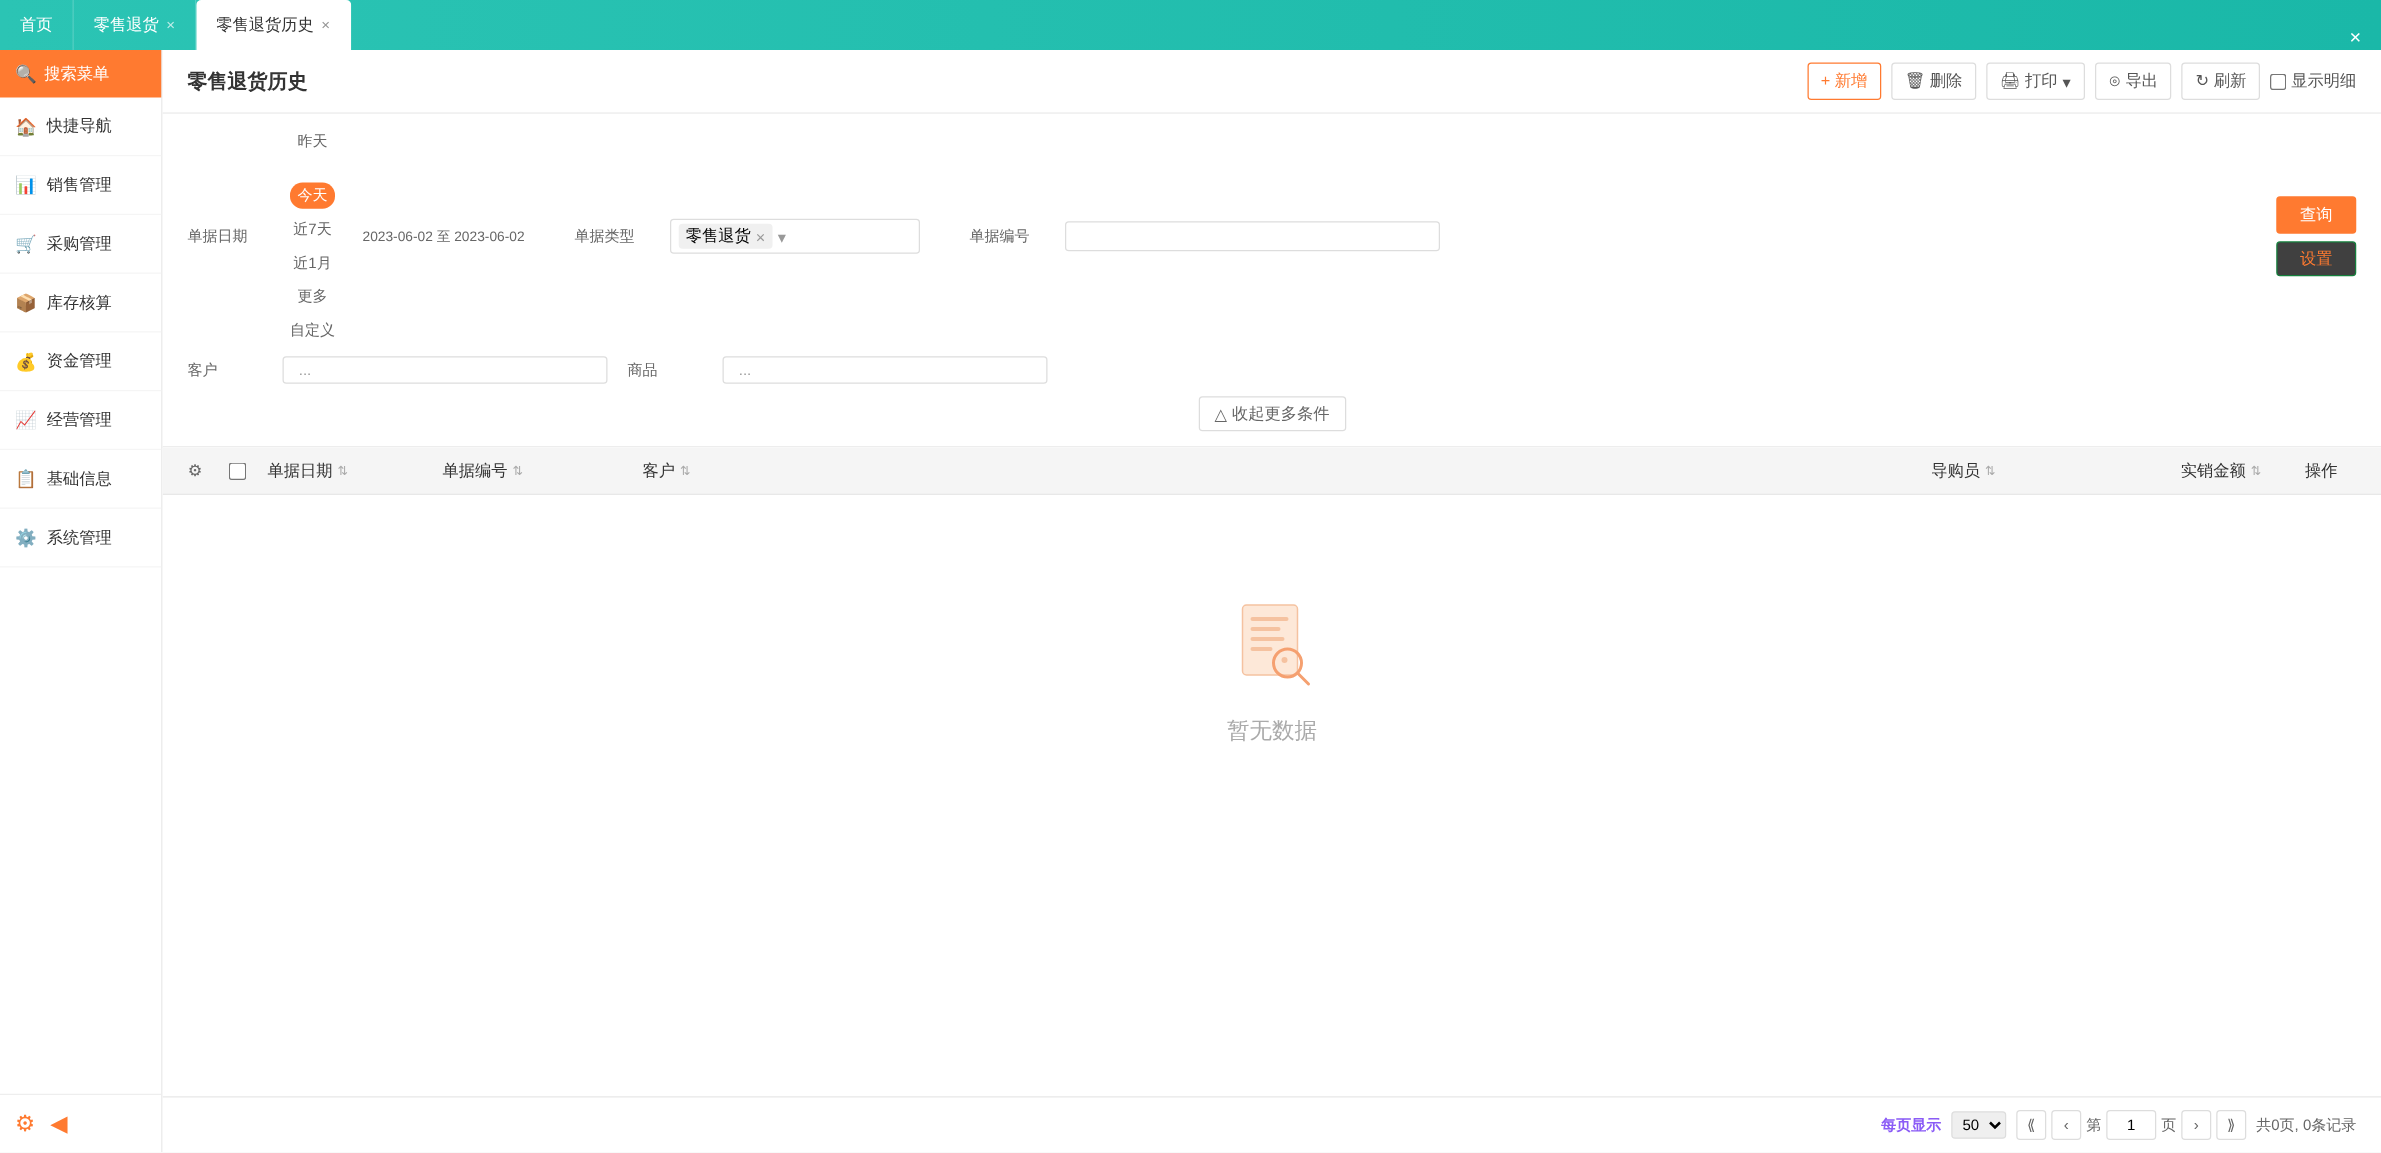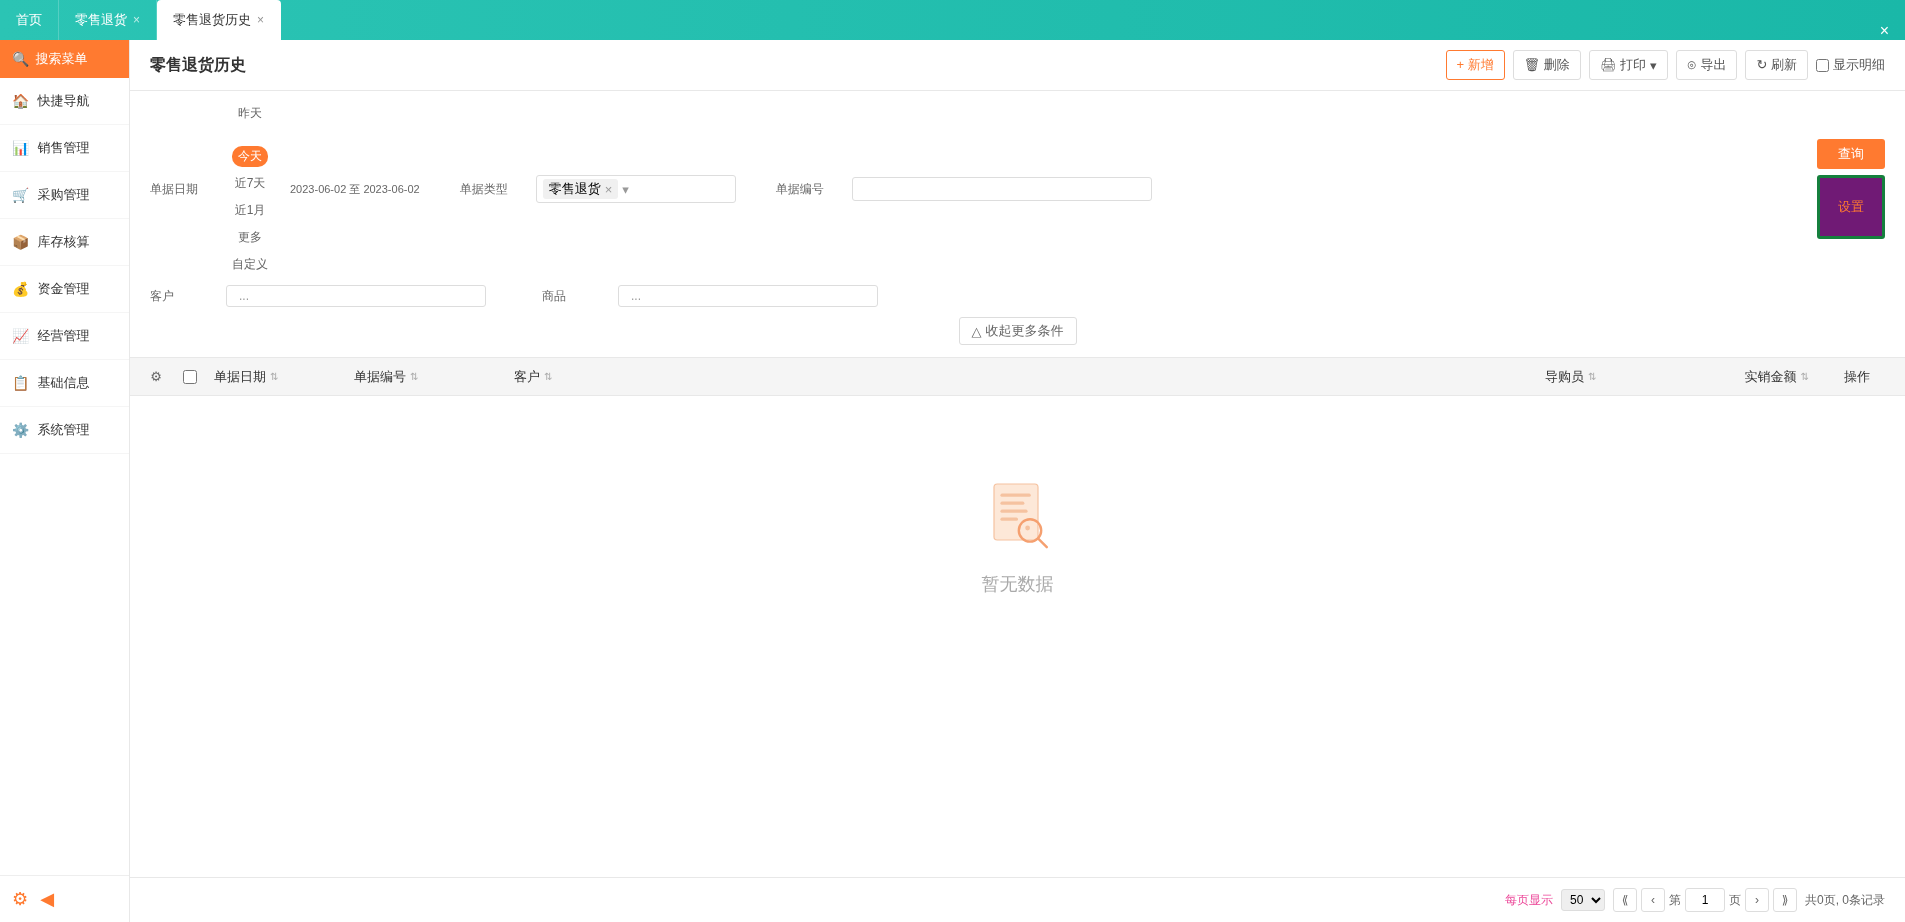"设置" .btn-settings-filter { background: #701a75 -> #404040; border: 3px solid #15803d -> 1px solid #15803d; padding: 20px 18px -> 4px 18px }
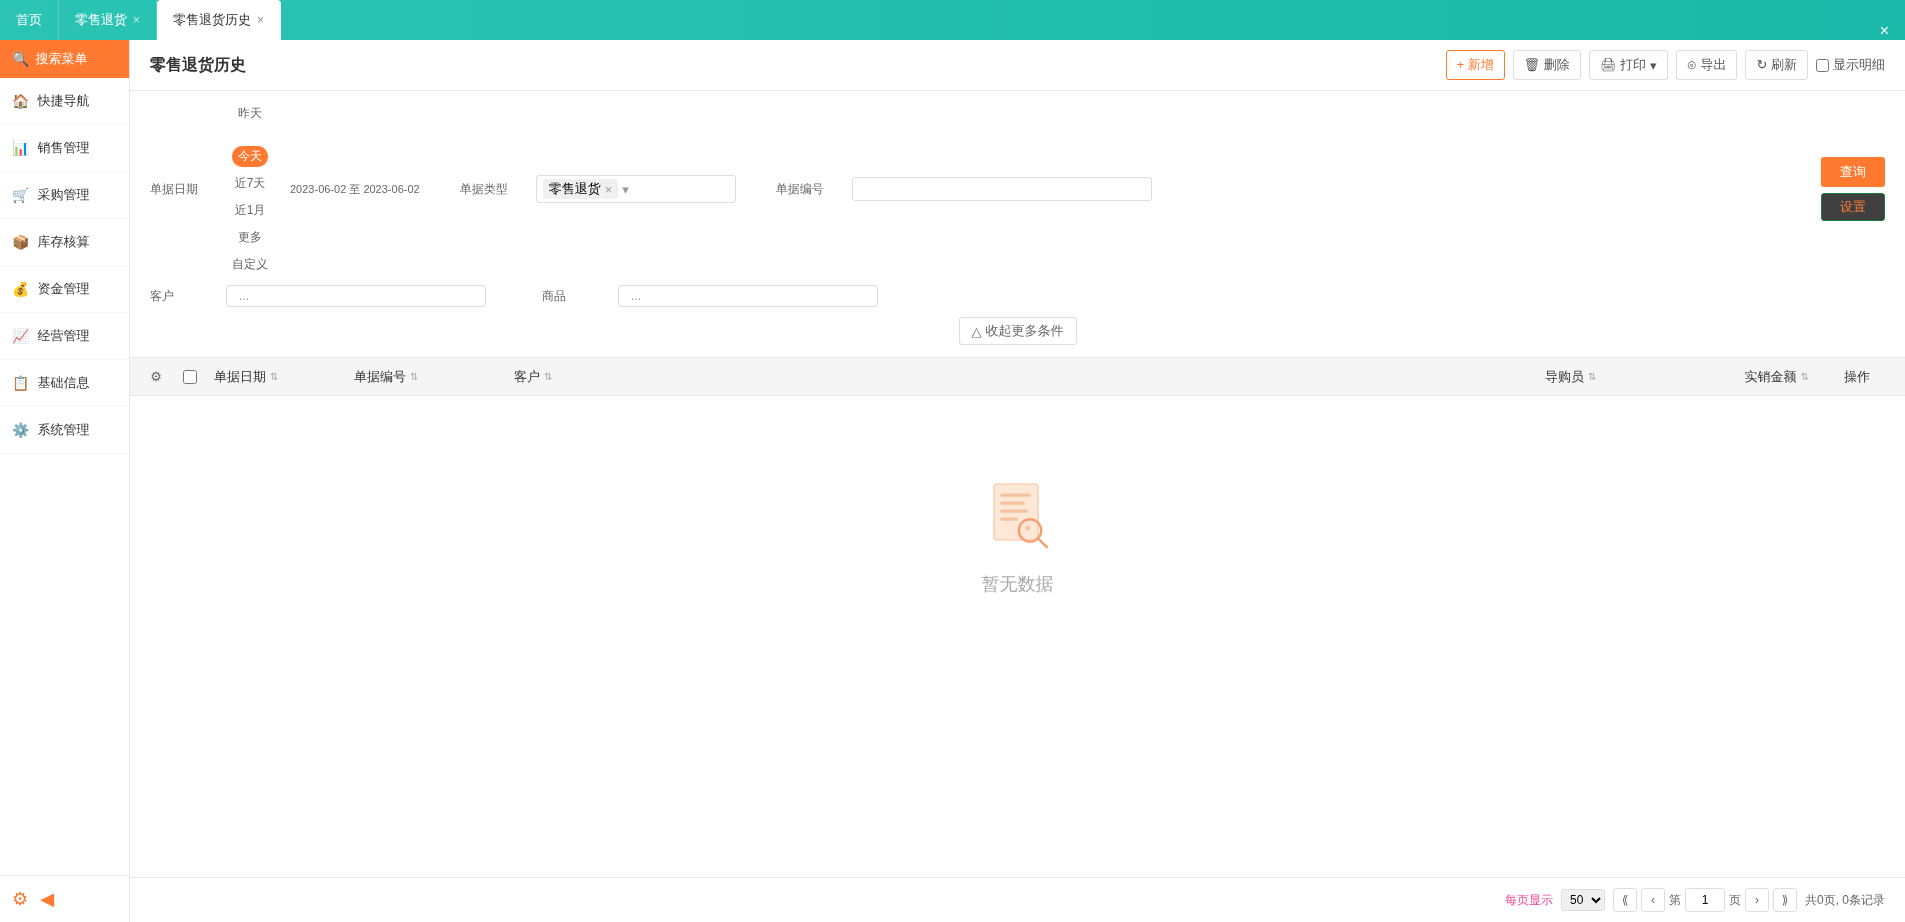"商品" span.filter-label { margin-left: 40px -> none }
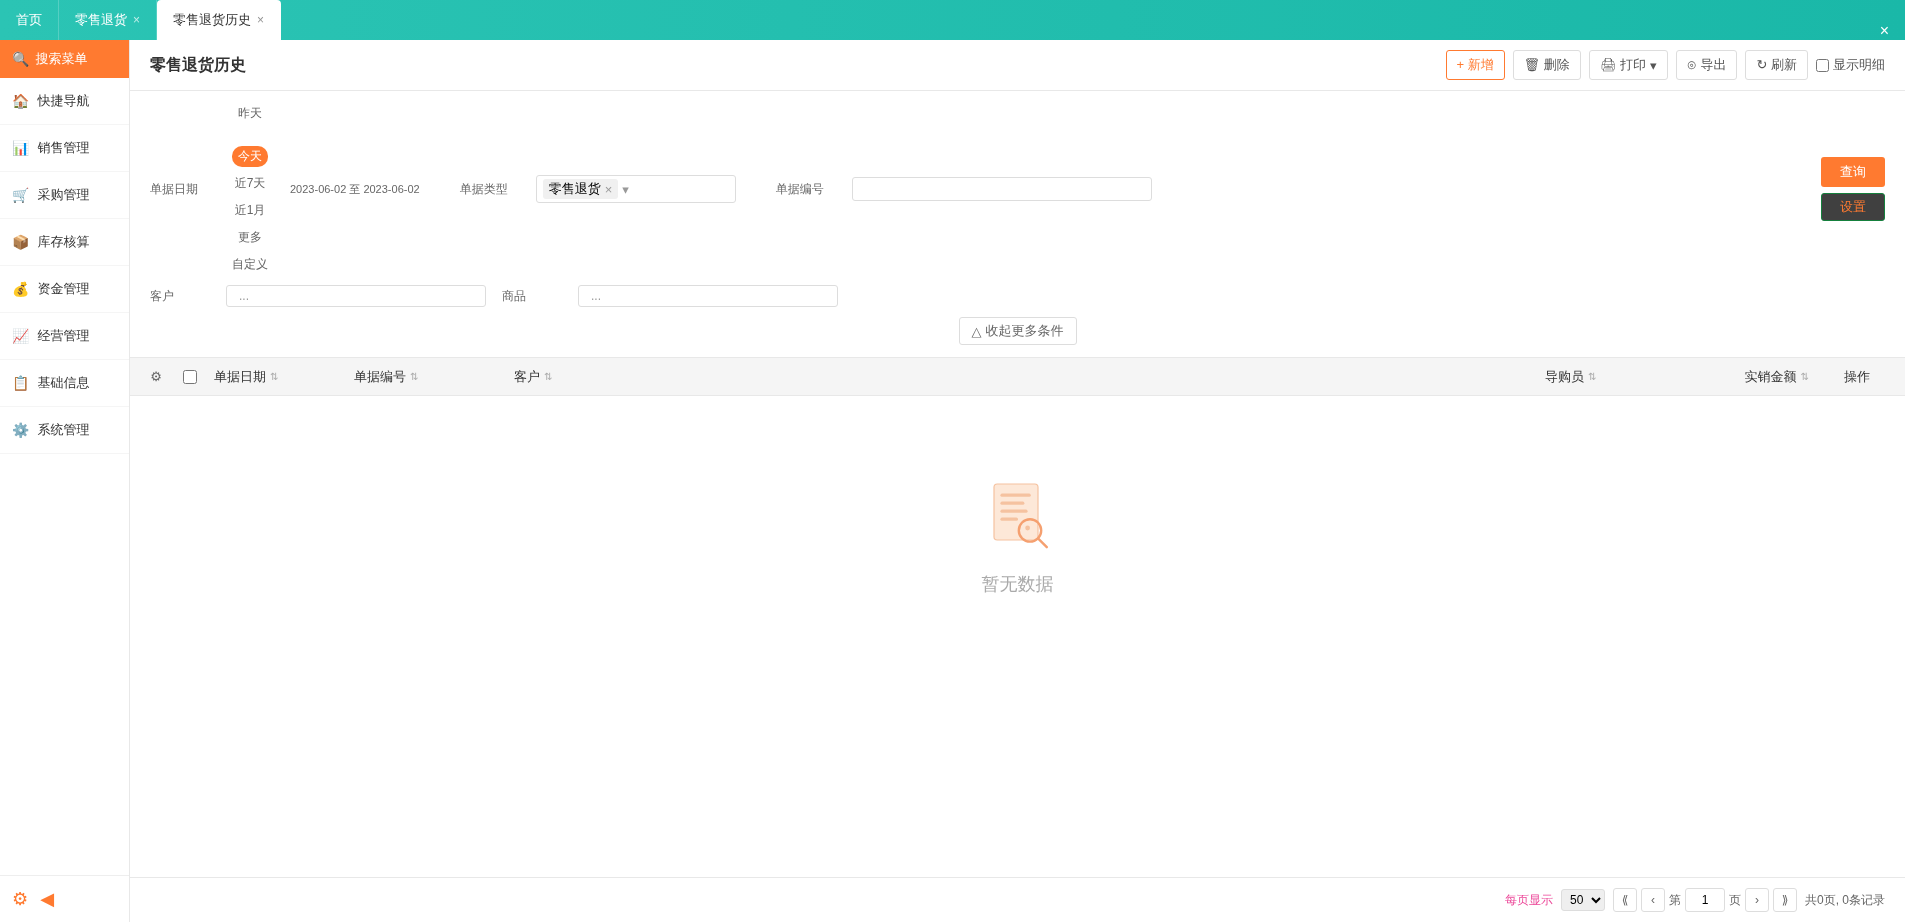"每页显示" .page-size-label { color: #ec4899 -> #8b5cf6; font-weight: none -> bold }
